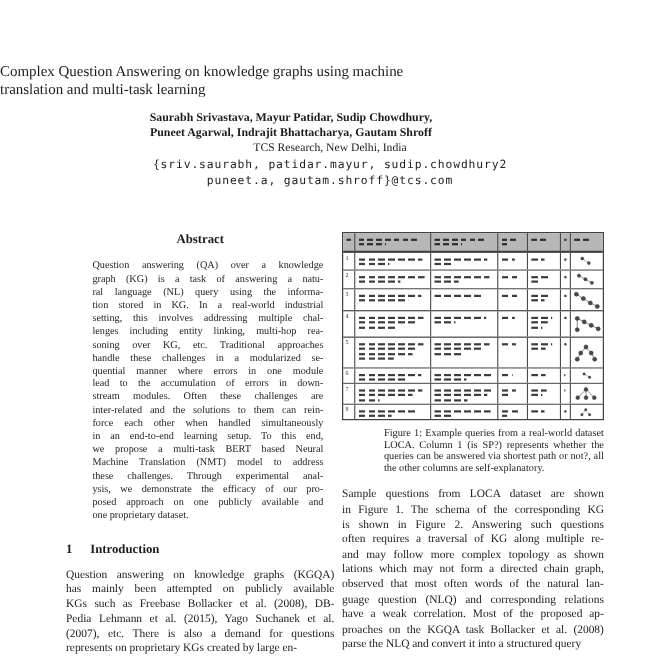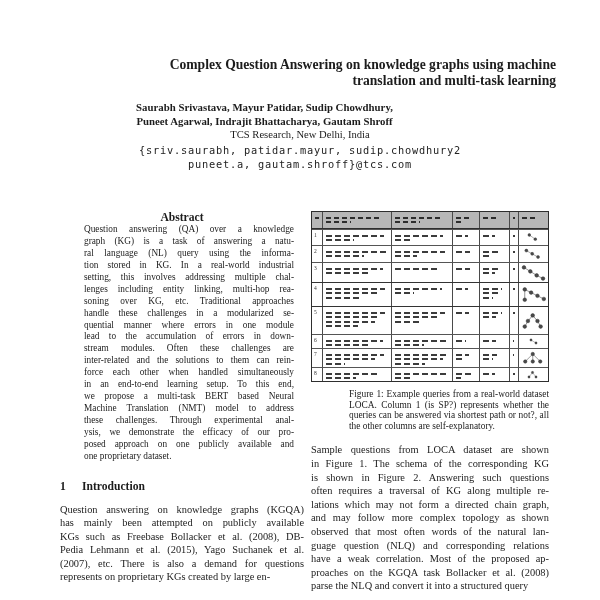"Complex Question Answering on knowledge" .title { font-weight: bold -> normal; text-align: right -> left }
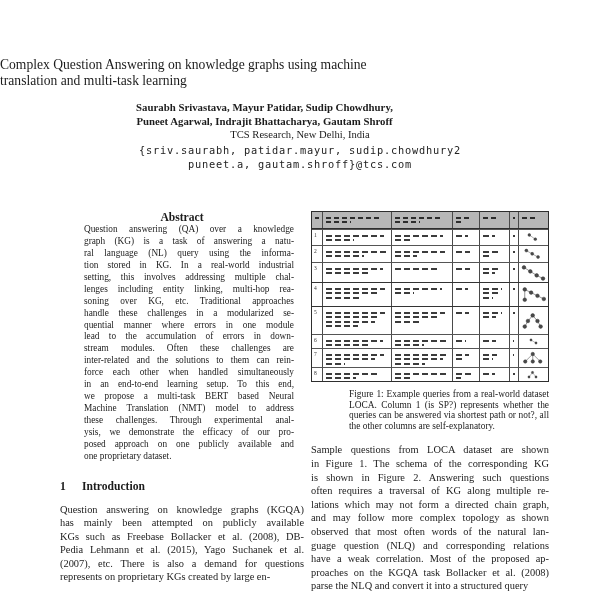"Abstract" .abstract-head { margin-bottom: none -> 13px }
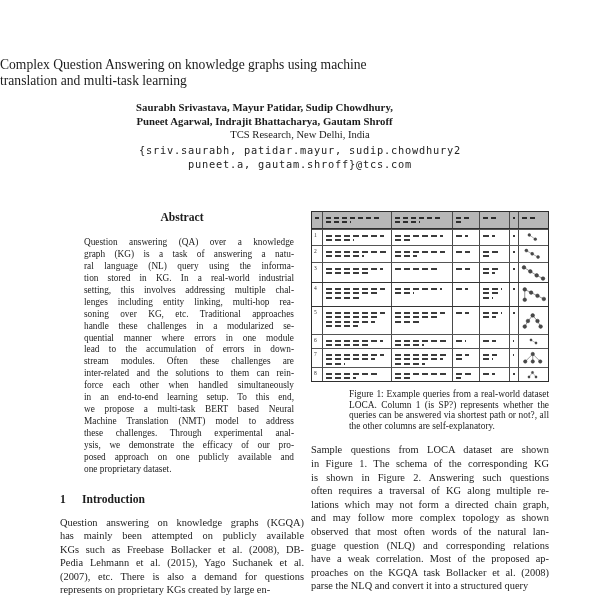"lations which may not form" div.line { order: before "and may follow more complex" -> after "and may follow more complex" }
